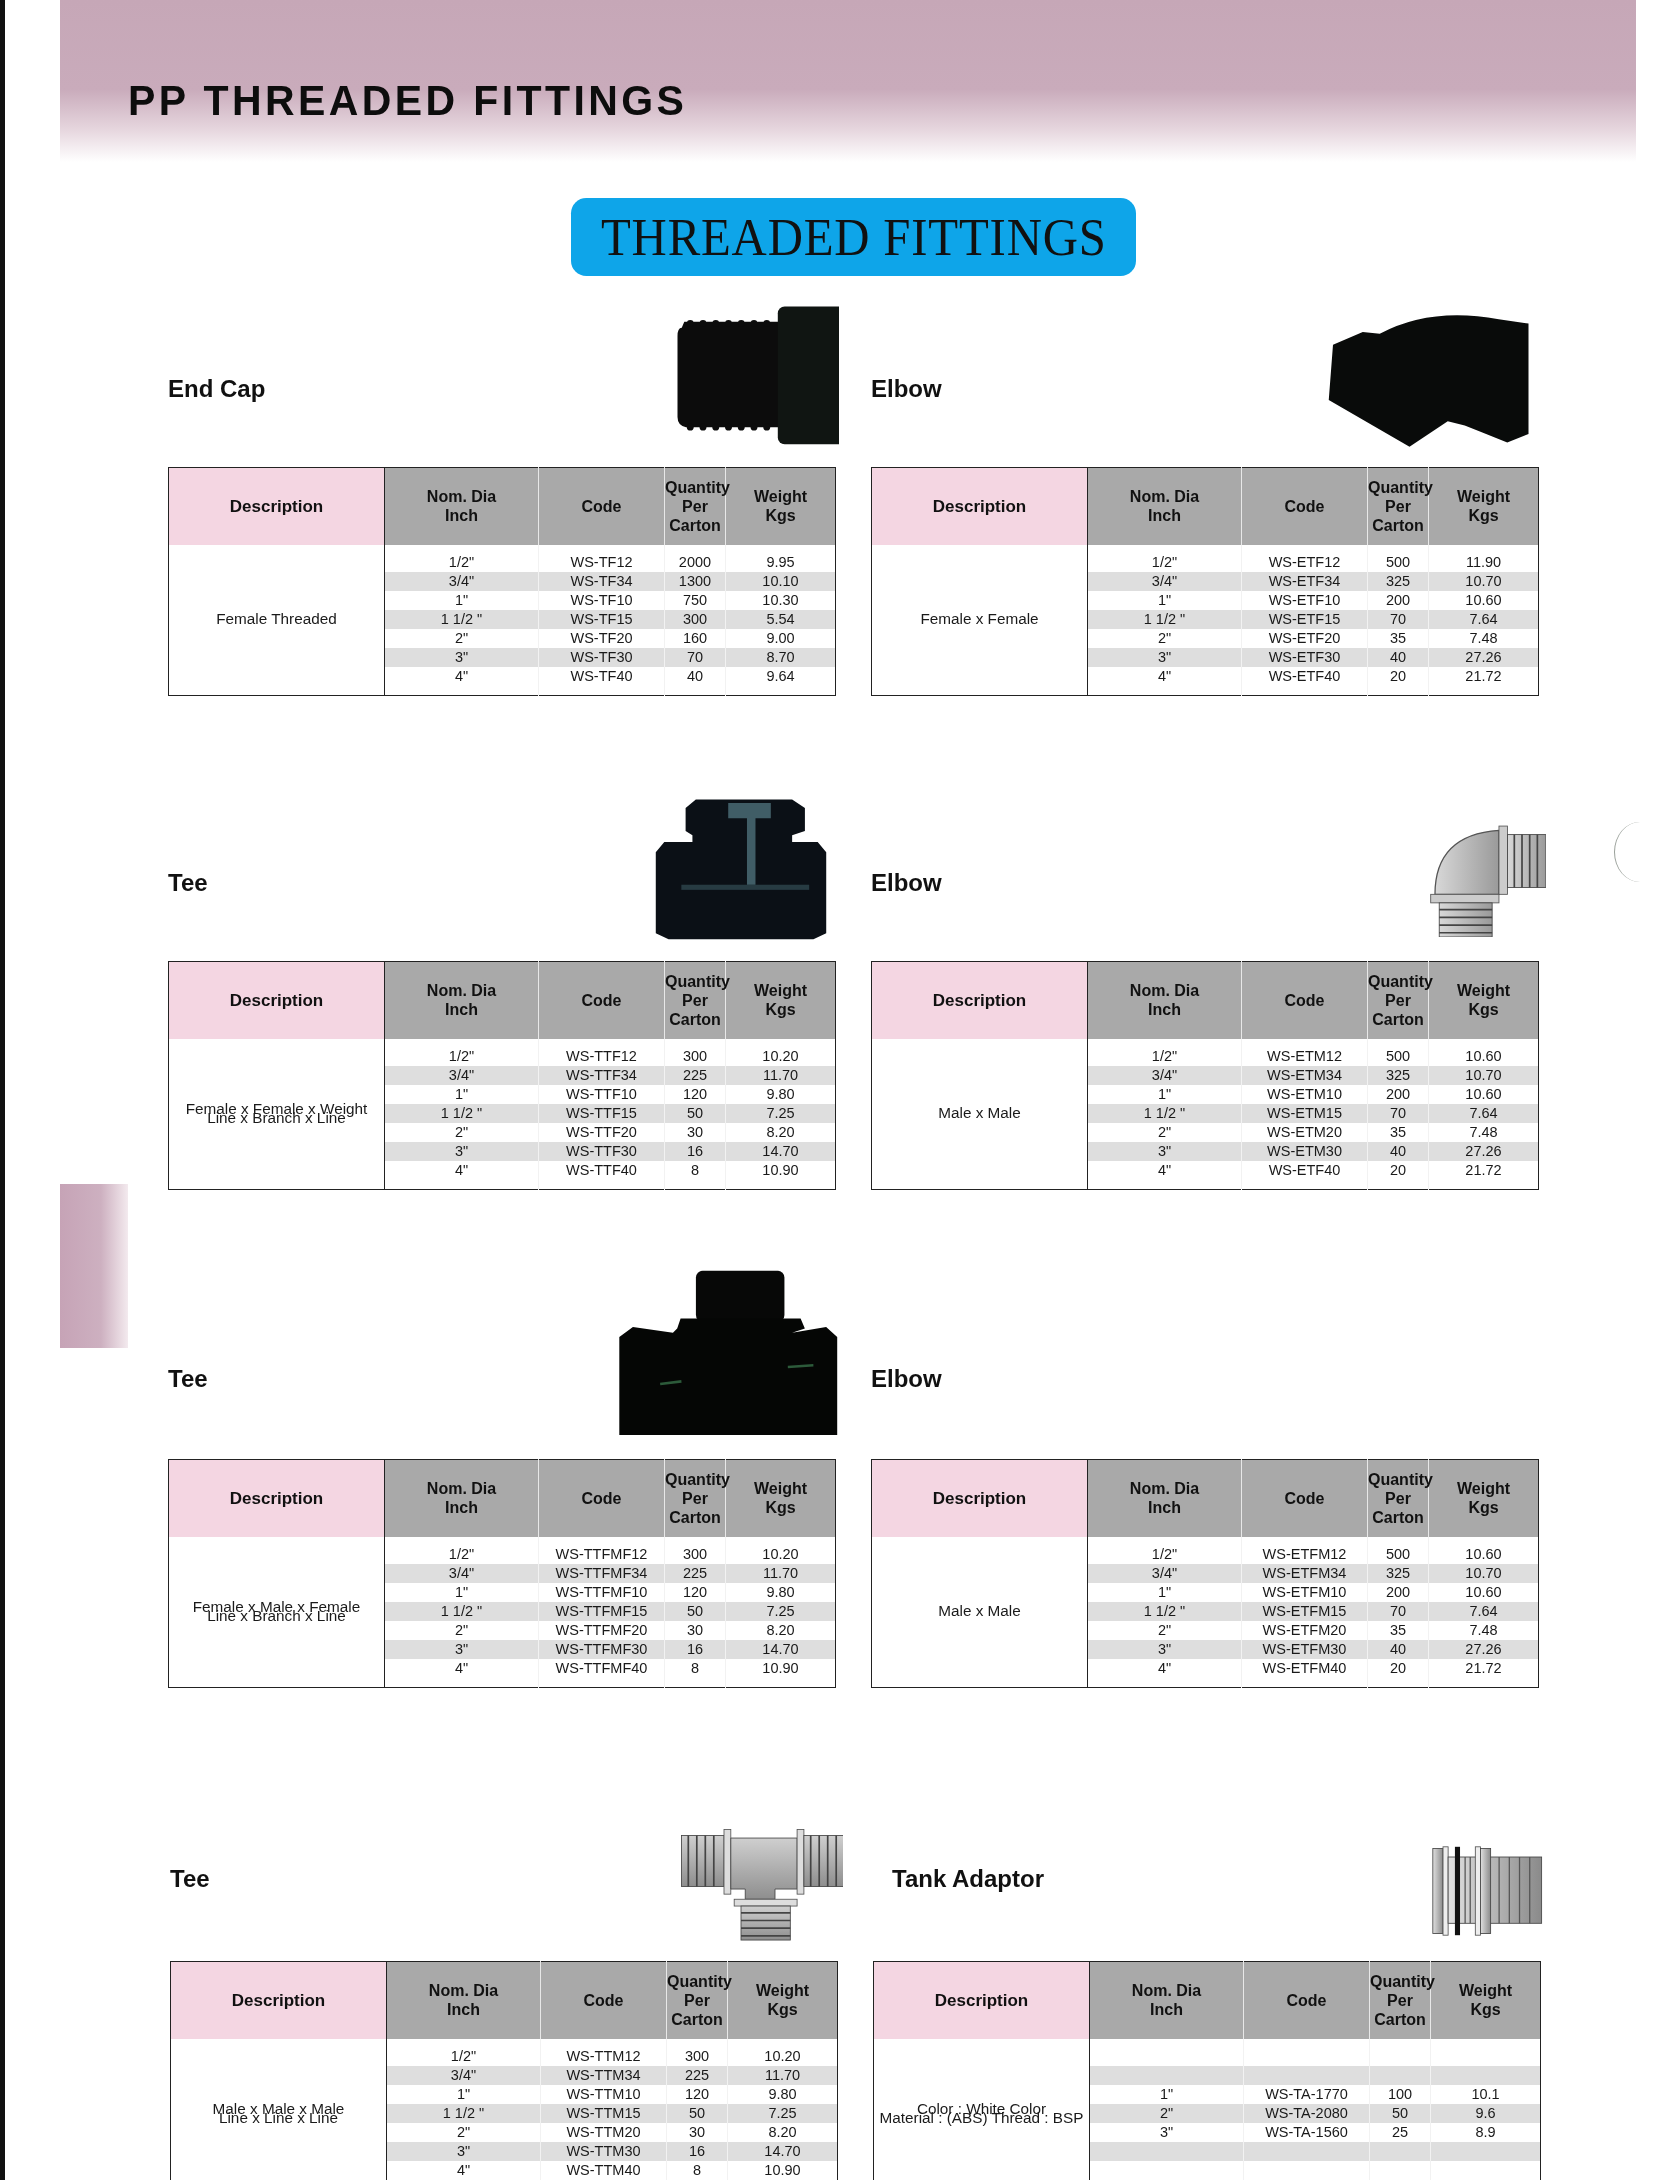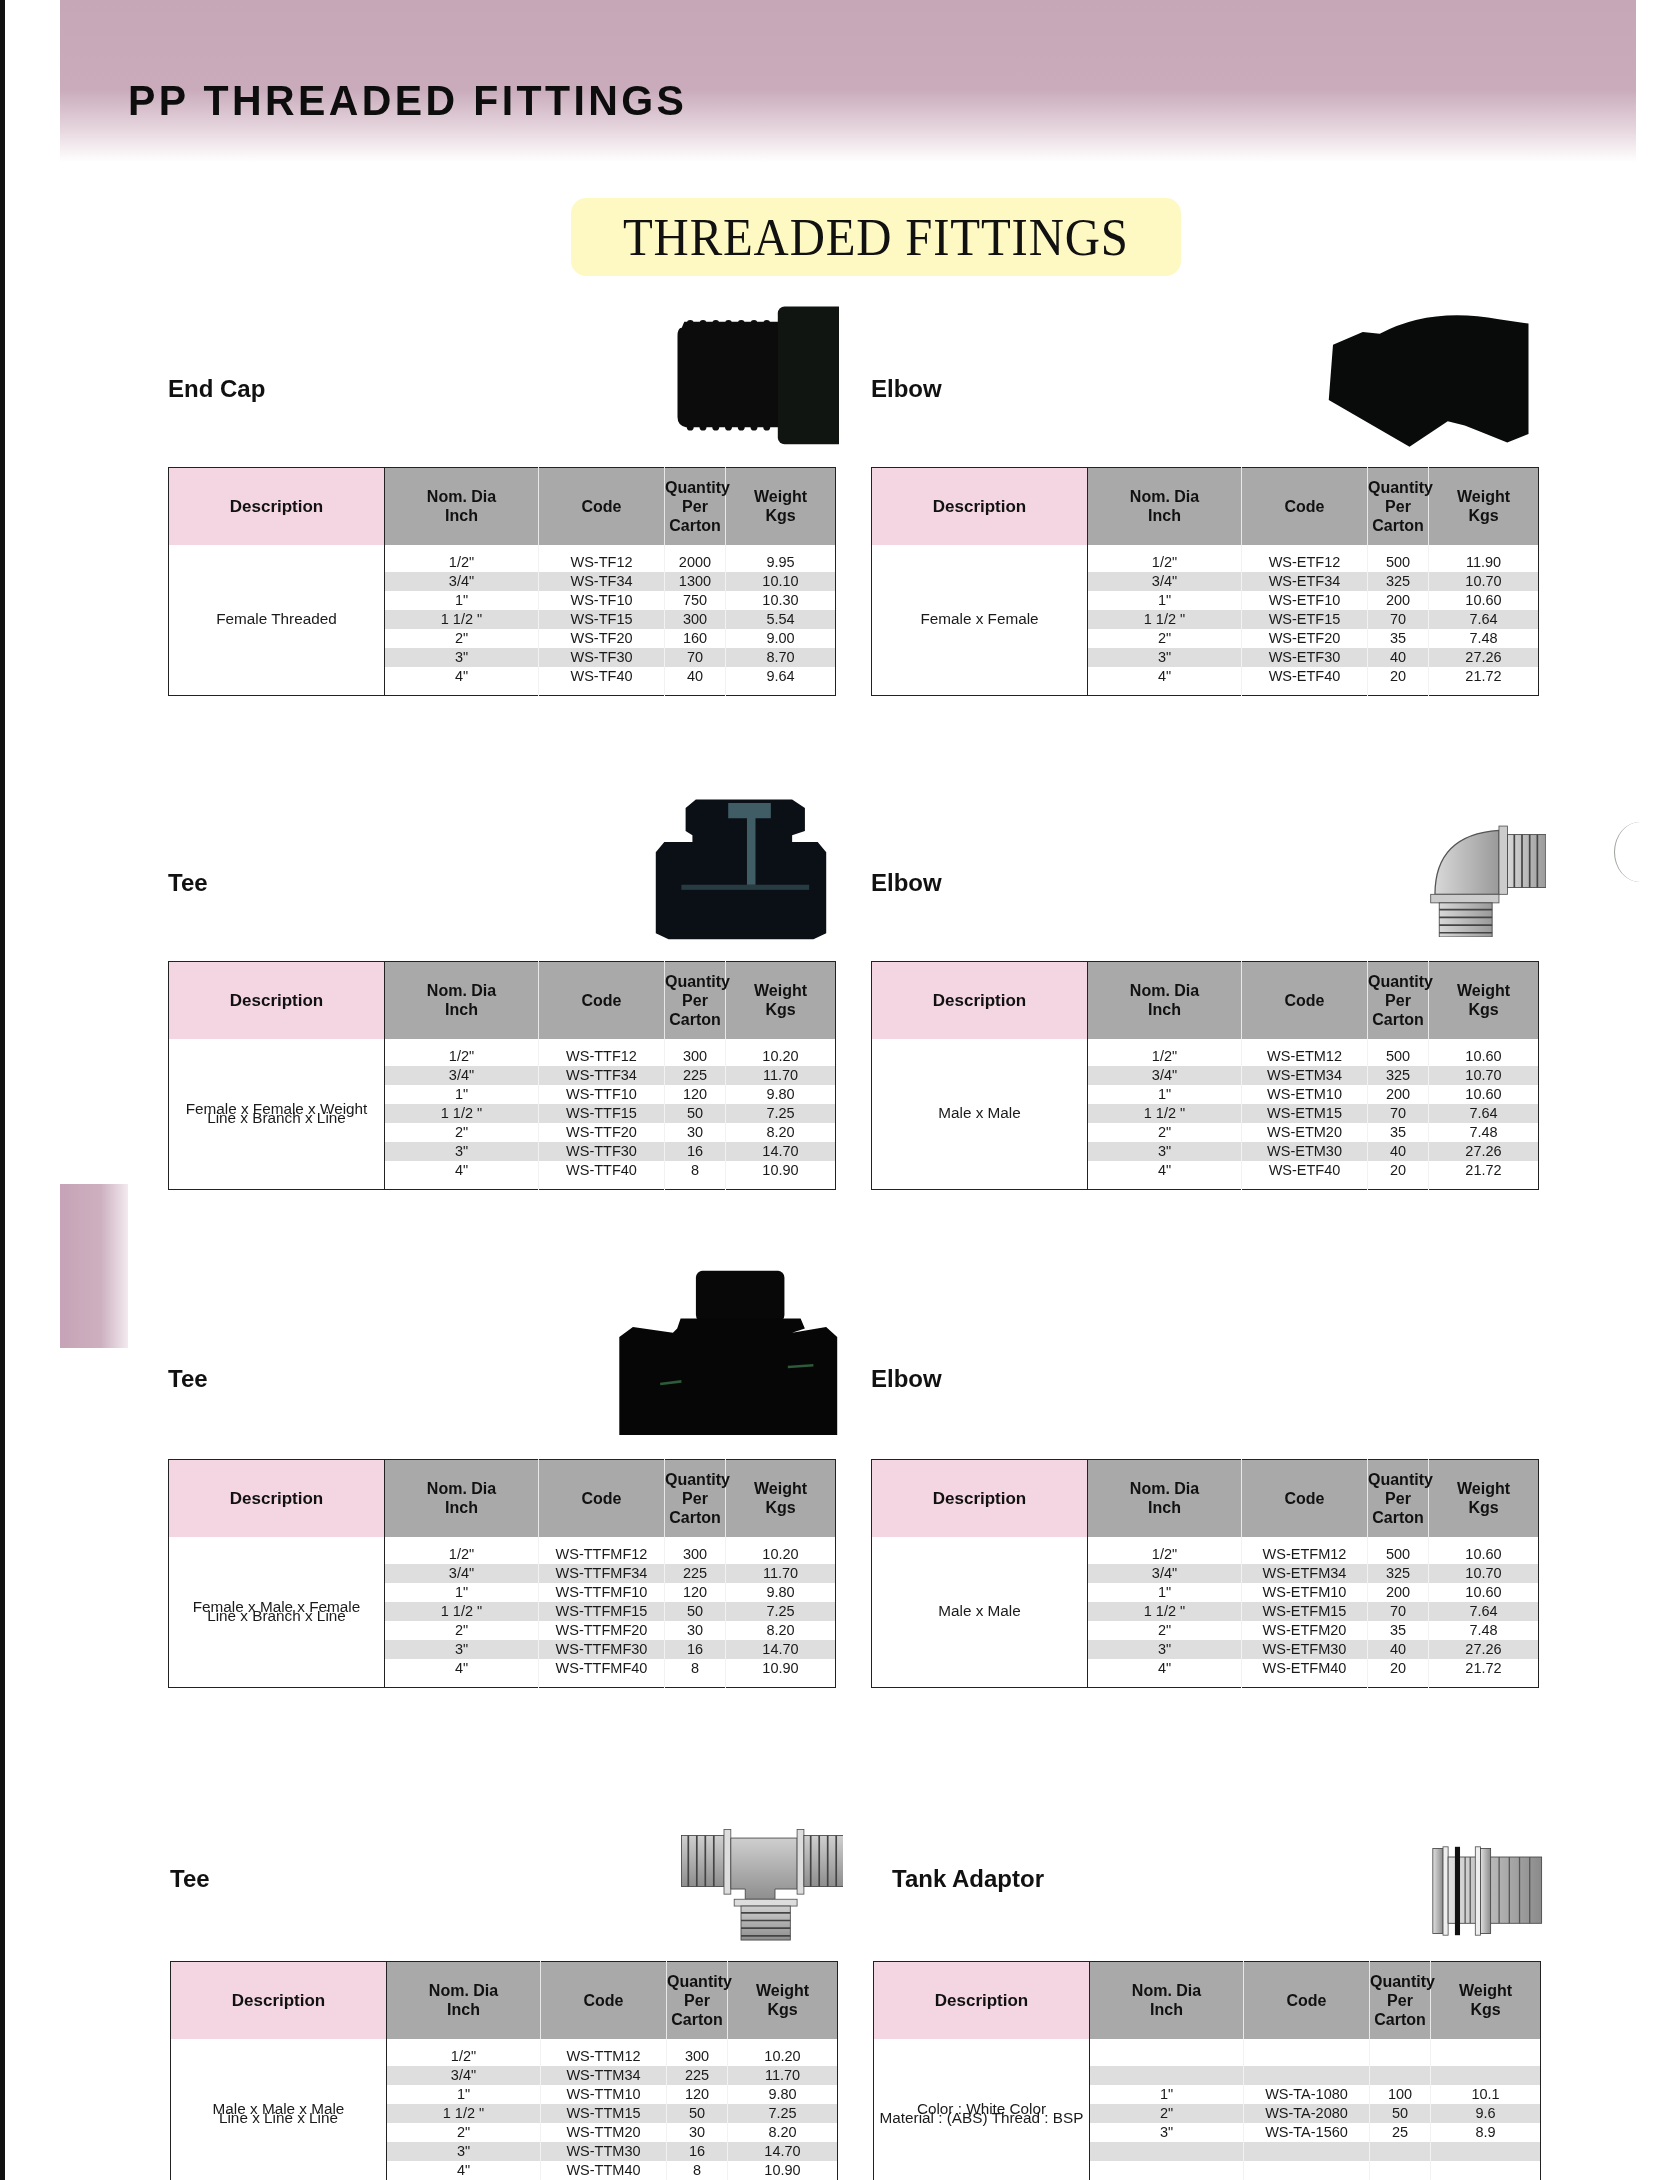"THREADED FITTINGS" .section-pill { background: #fef9c3 -> #0ea5e9; width: 610px -> 565px }
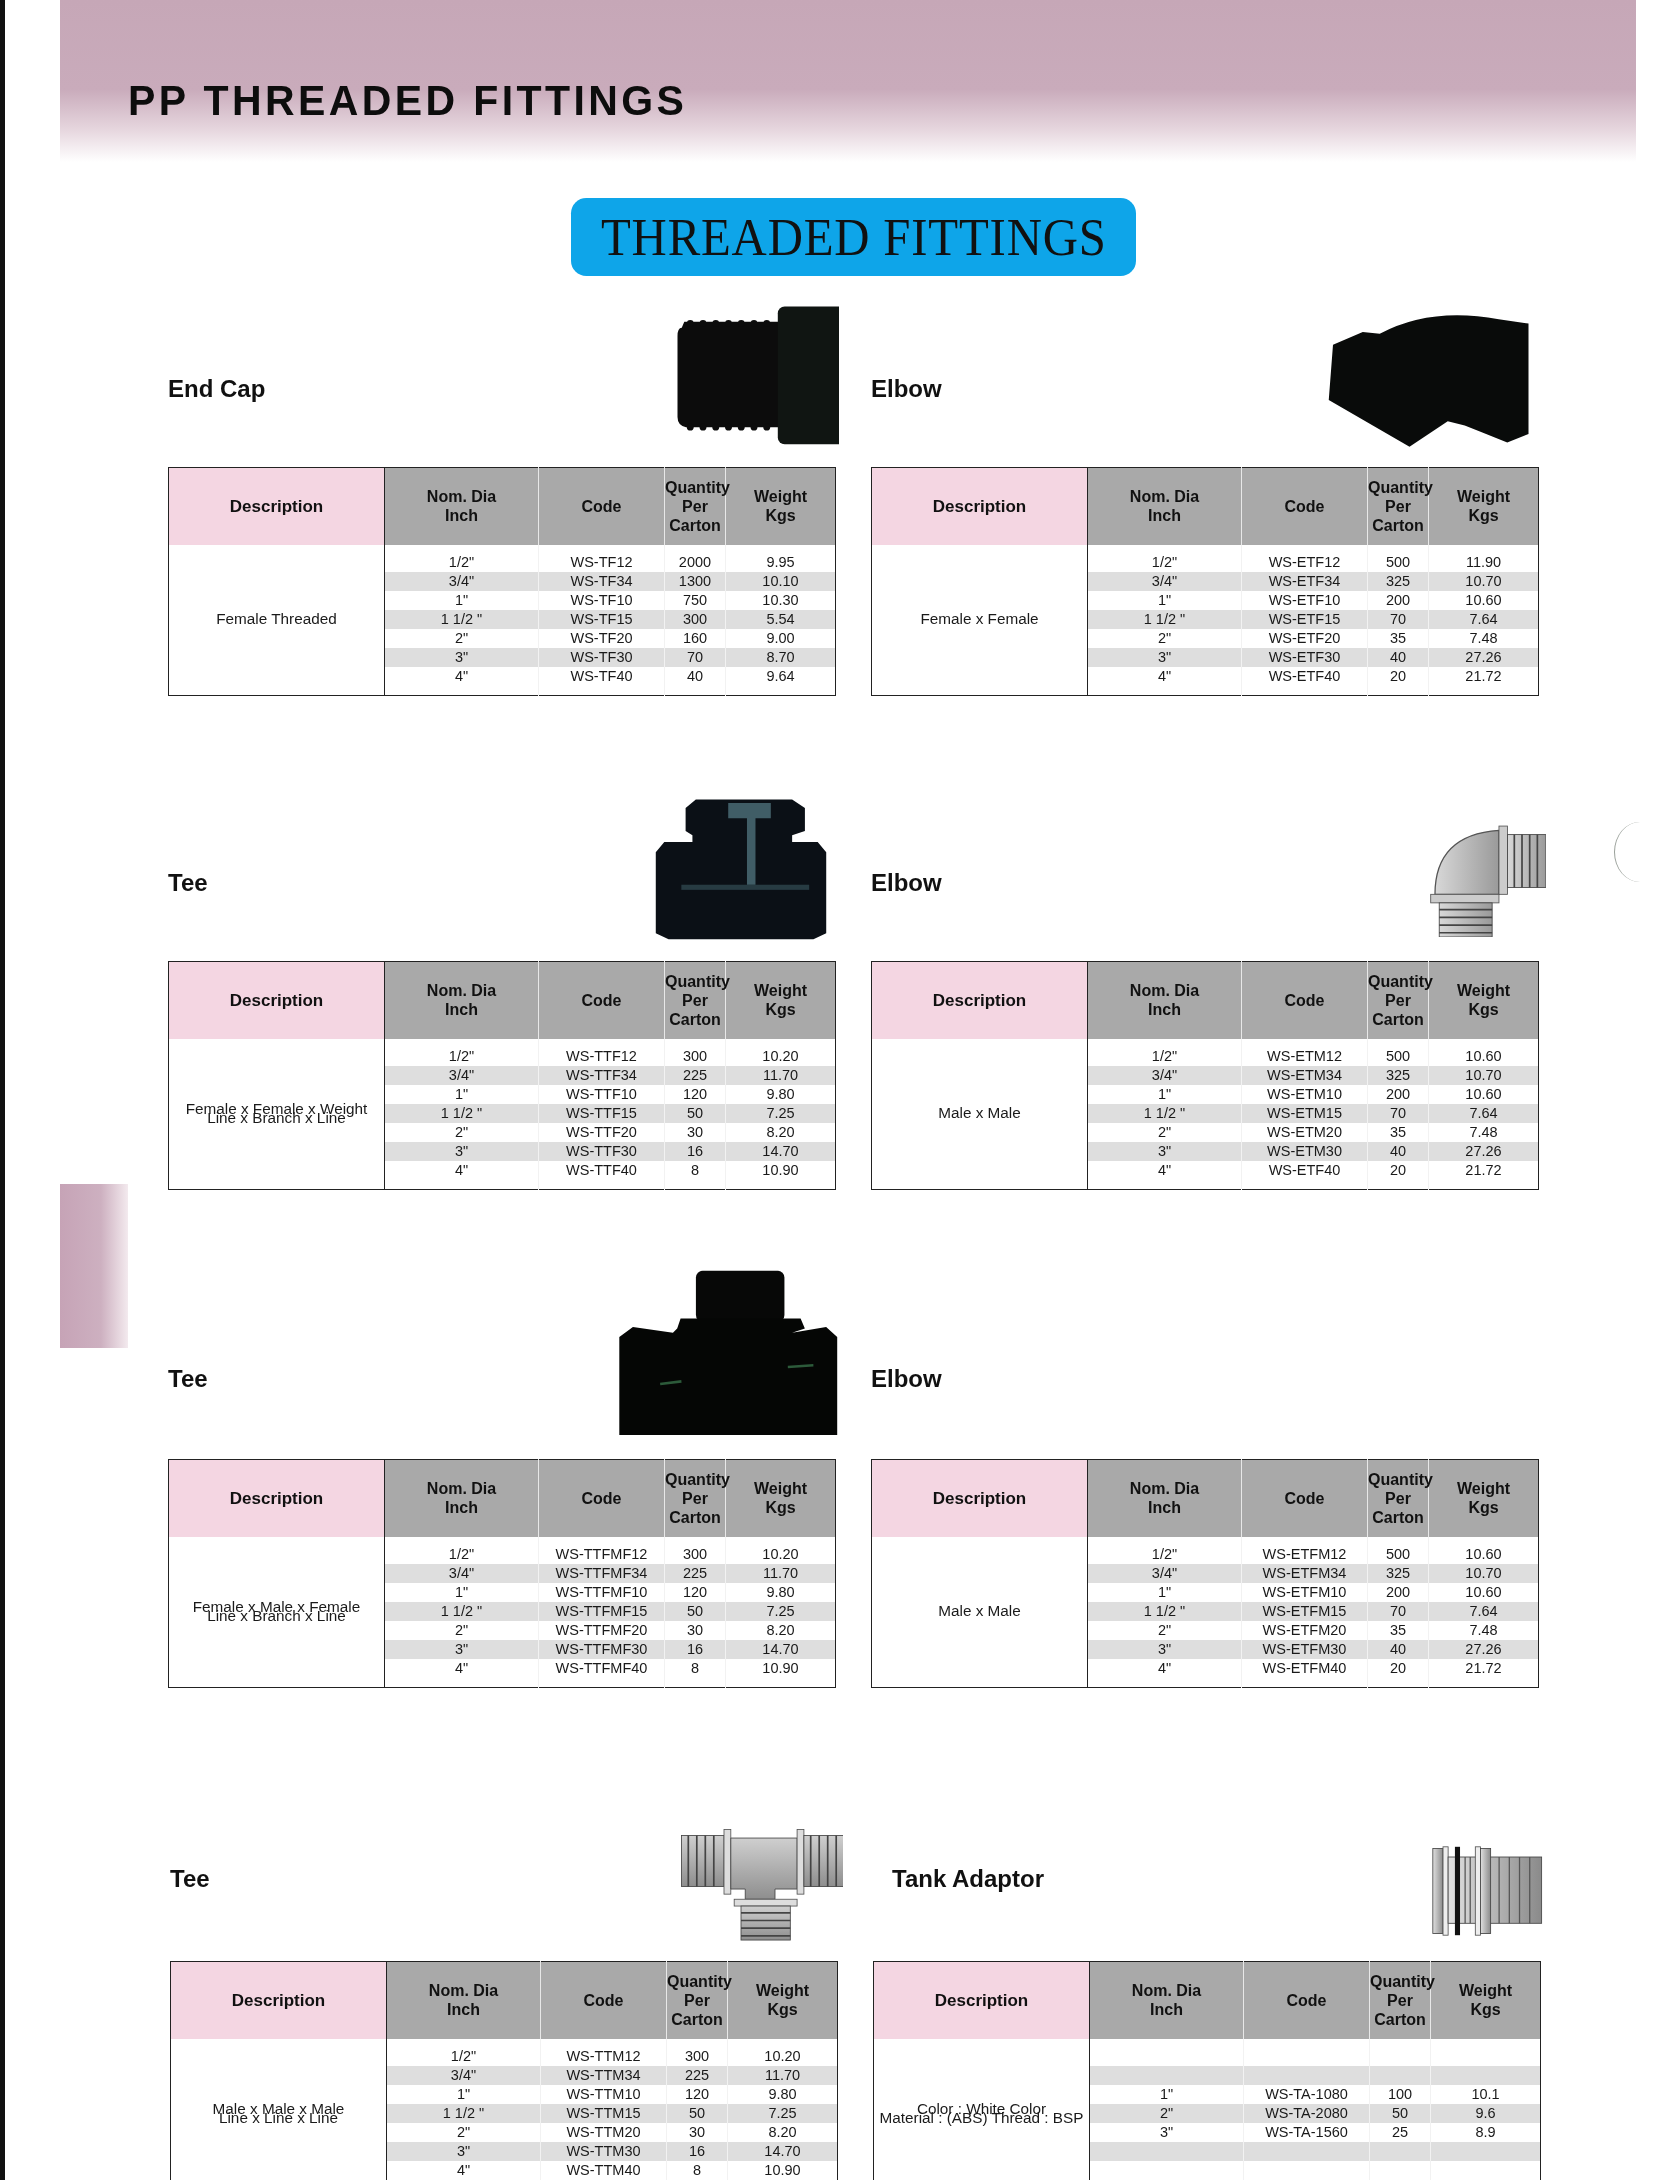"WS-TA-1080" td { text: WS-TA-1080 -> WS-TA-1770 }
